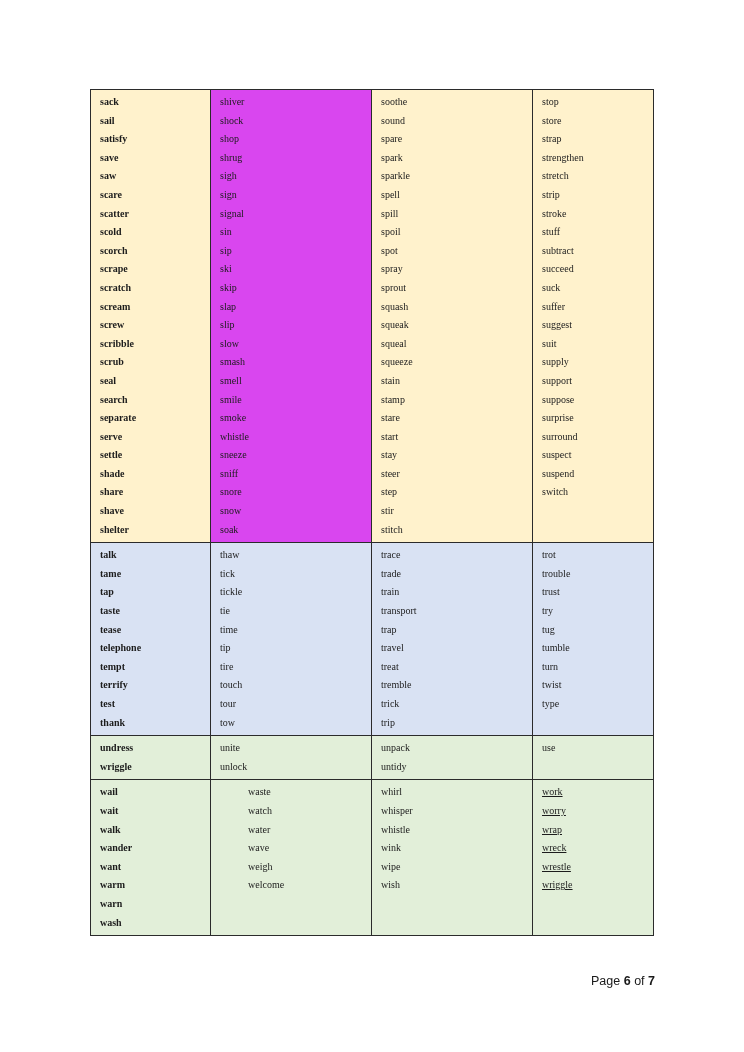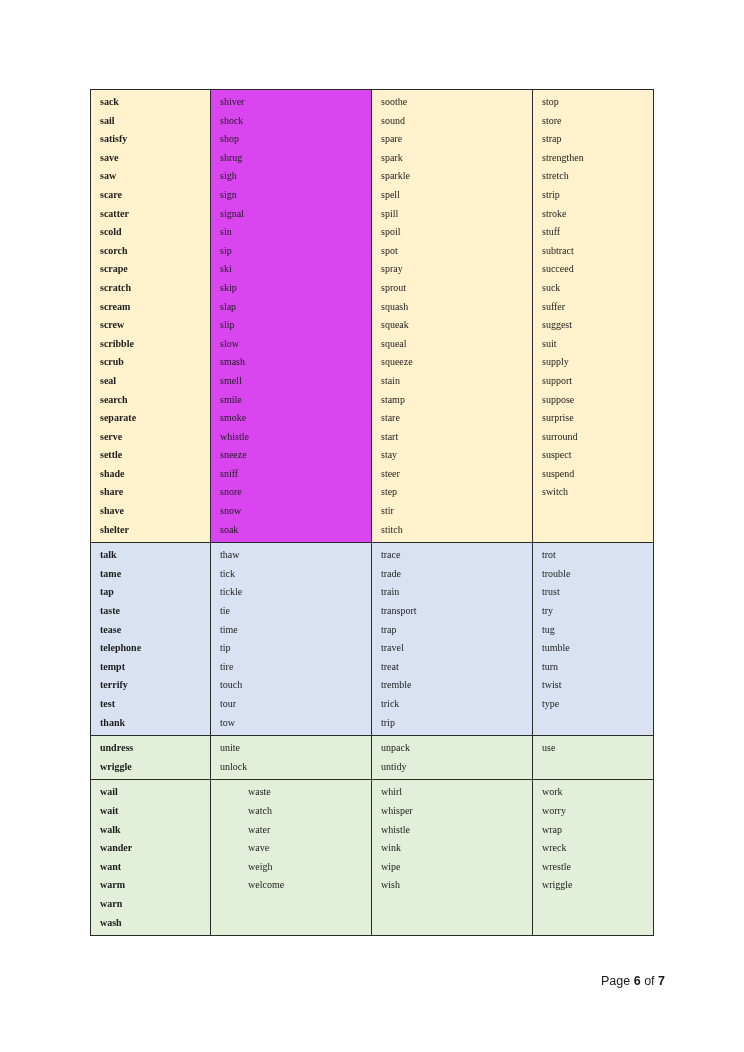"work" td { text-decoration: none -> underline }
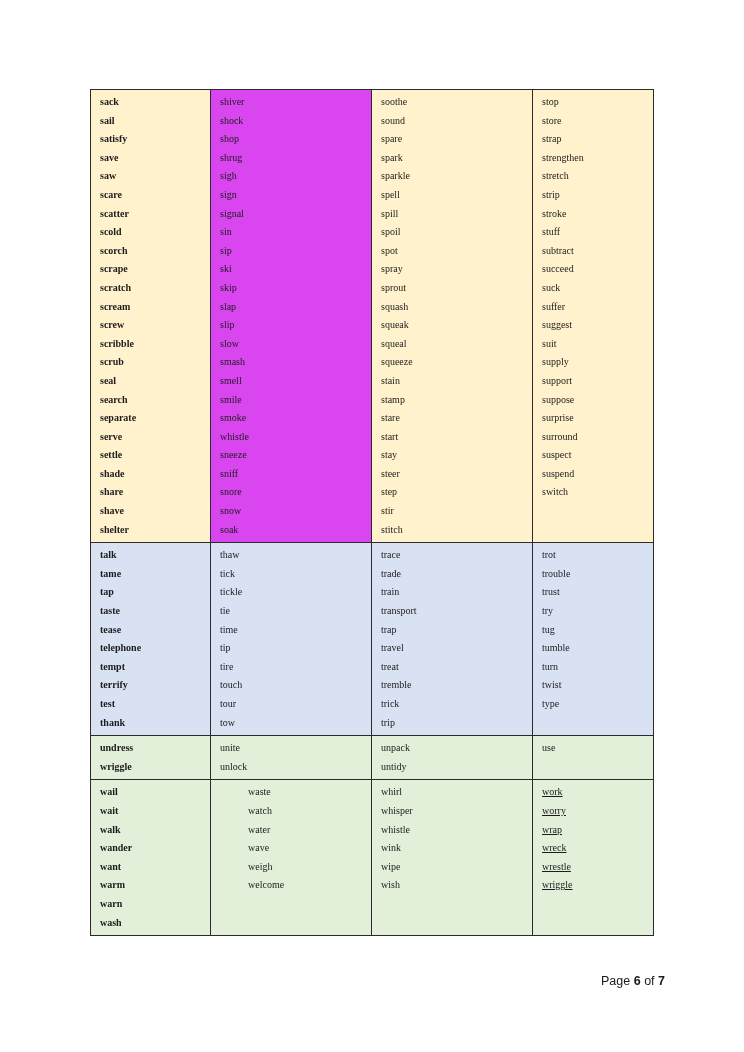"Page 6 of 7" .footer { left: 10px -> 0 }
